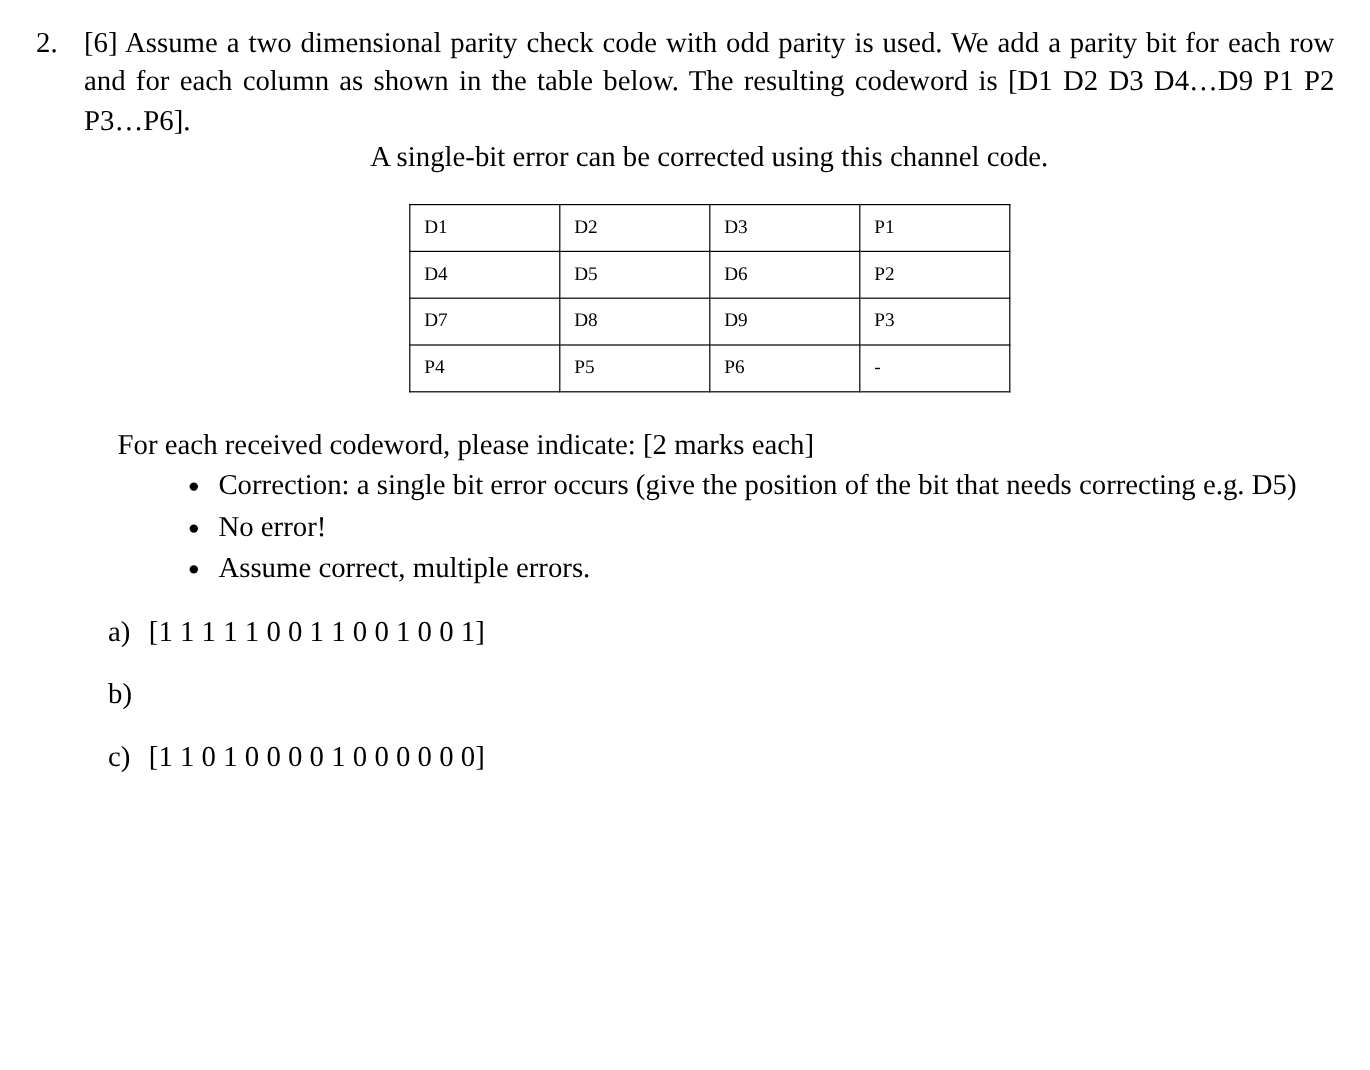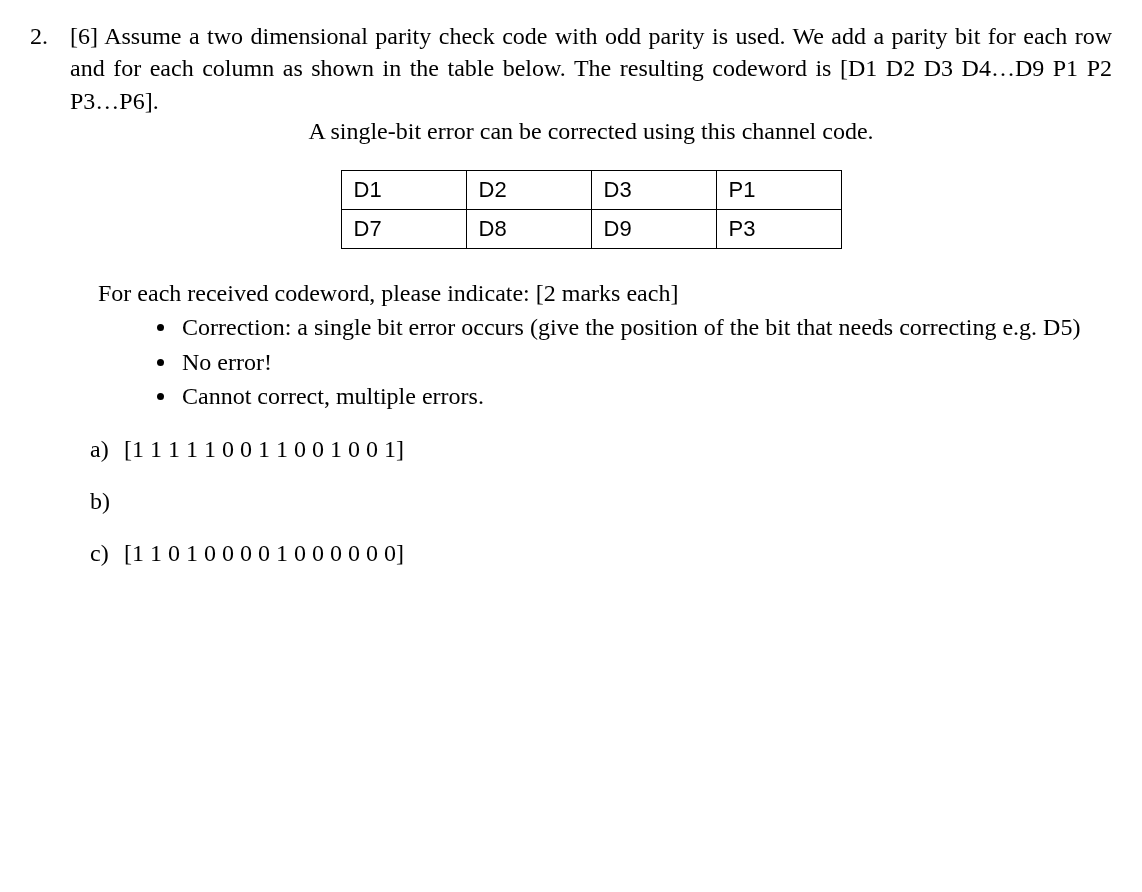"D1" table.parity { font-family: Liberation Sans, sans-serif -> Liberation Serif, serif; font-size: 22px -> 16px }
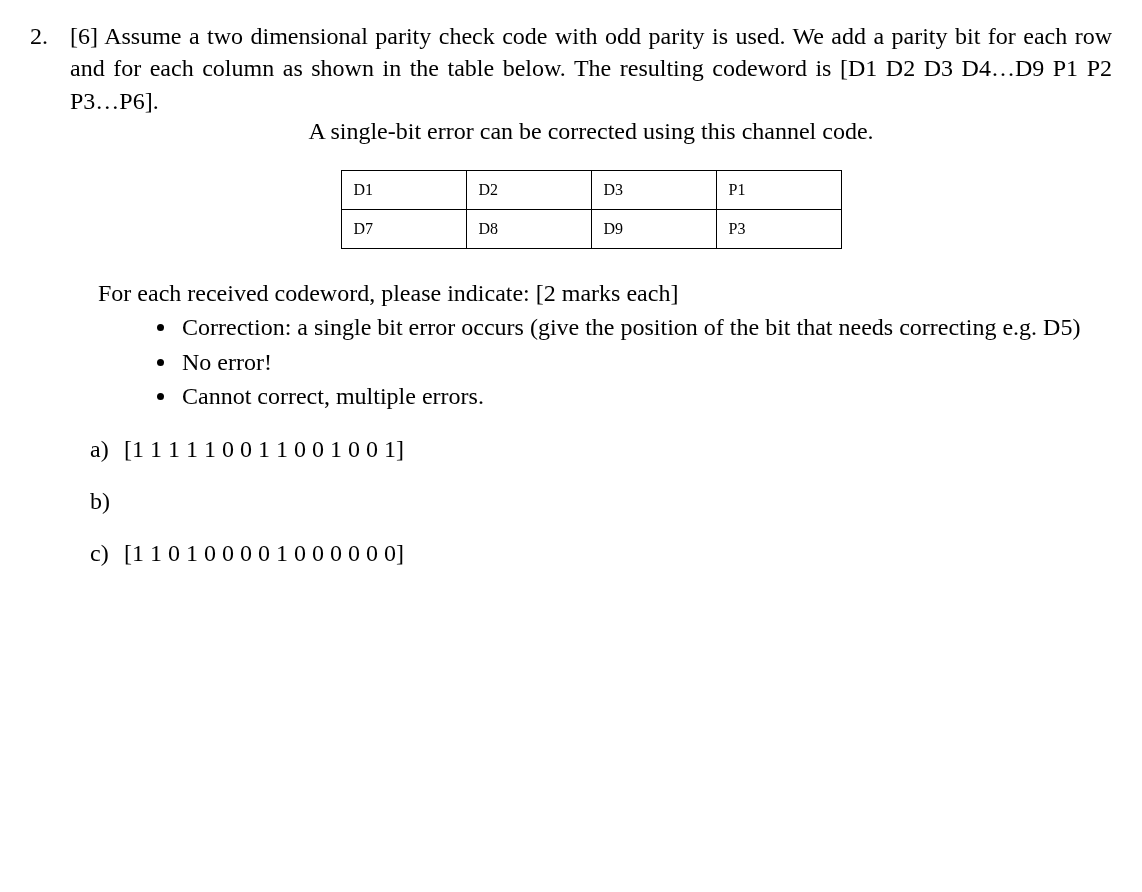"D4" tr { html: none -> <tr> <td>D4</td> <td>D5</td> <td>D6</td> <td>P2</td> </tr> }
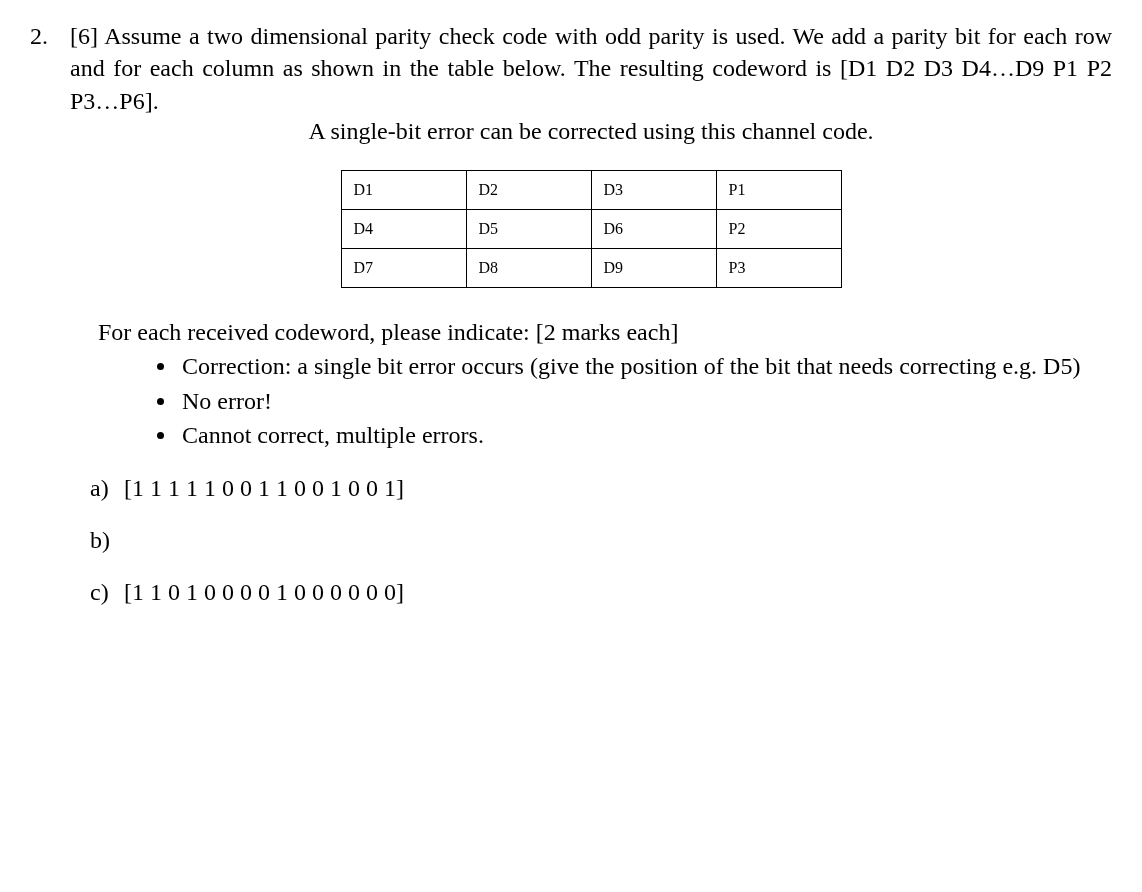"P4" tr { html: none -> <tr> <td>P4</td> <td>P5</td> <td>P6</td> <td>-</td> </tr> }
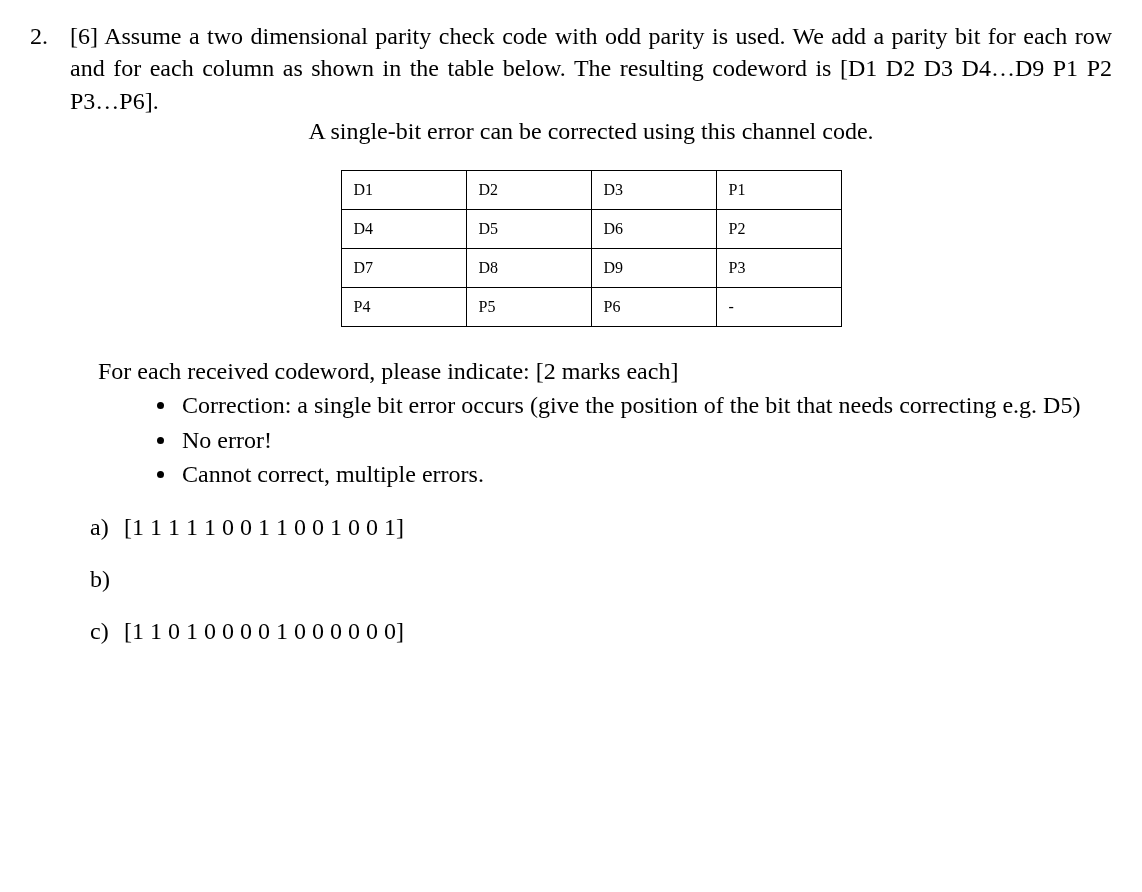"Cannot correct, multiple errors." li { text: Cannot -> Assume }
